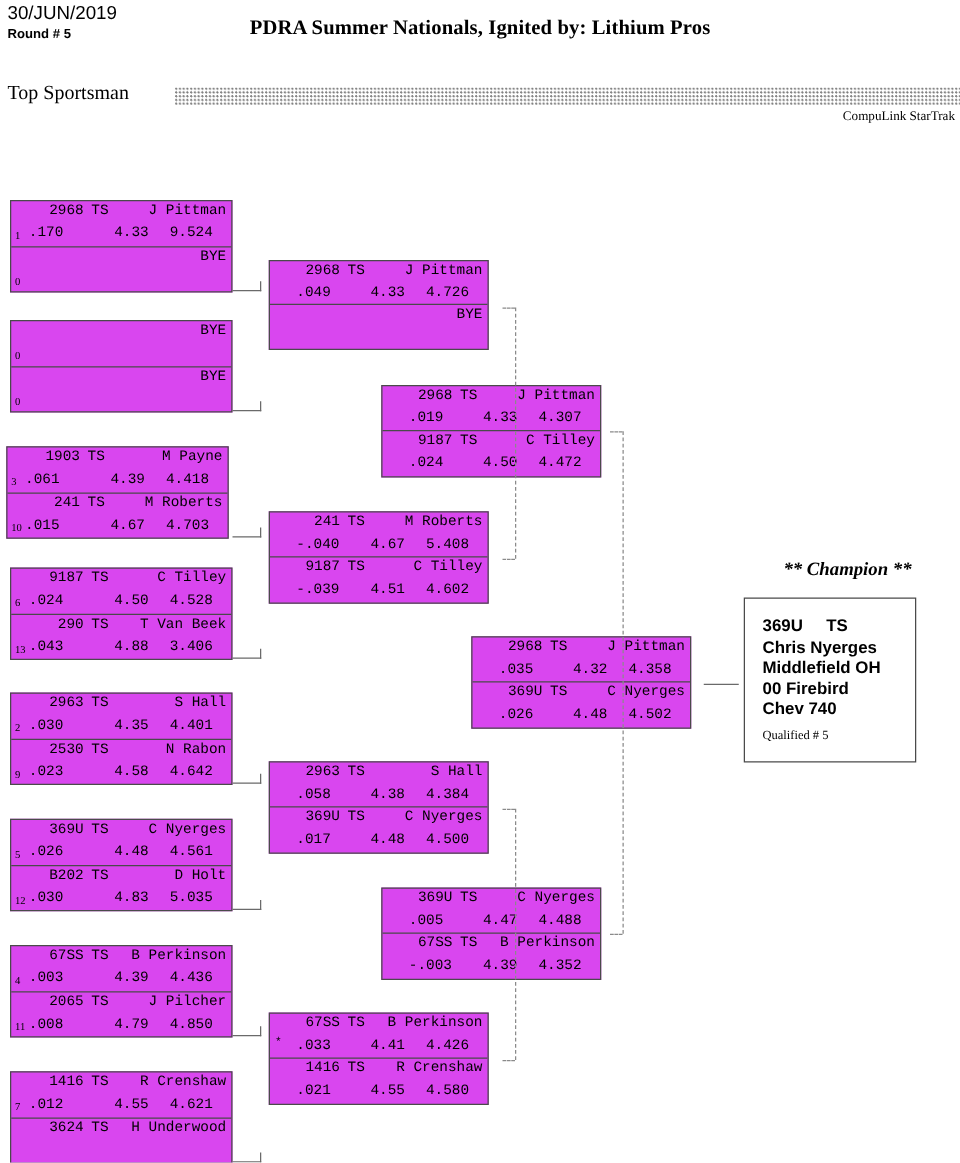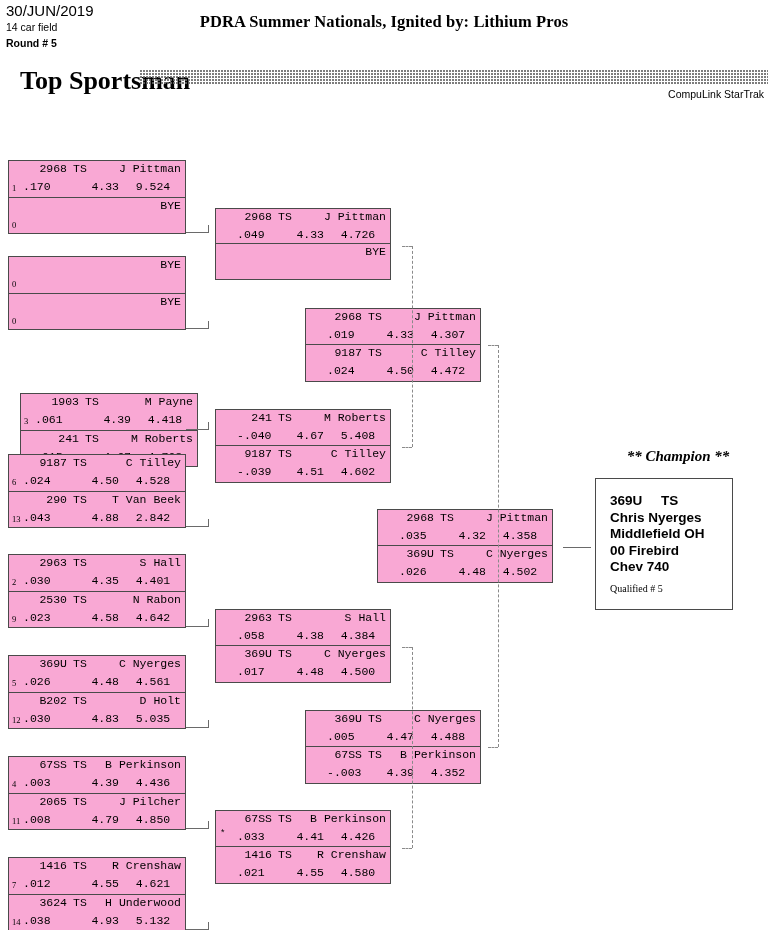"14 car field" div.m1 { html: <div>14 car field</div> -> none }
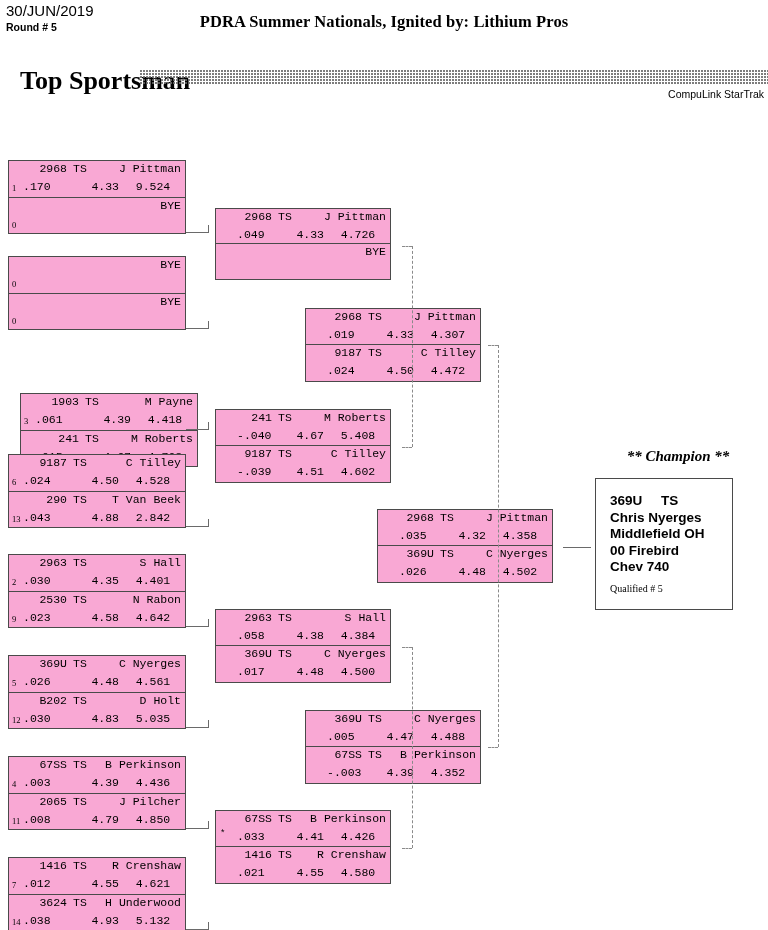"Top Sportsman" #class-title { font-size: 26px -> 16px; font-weight: bold -> normal; left: 20px -> 6px }
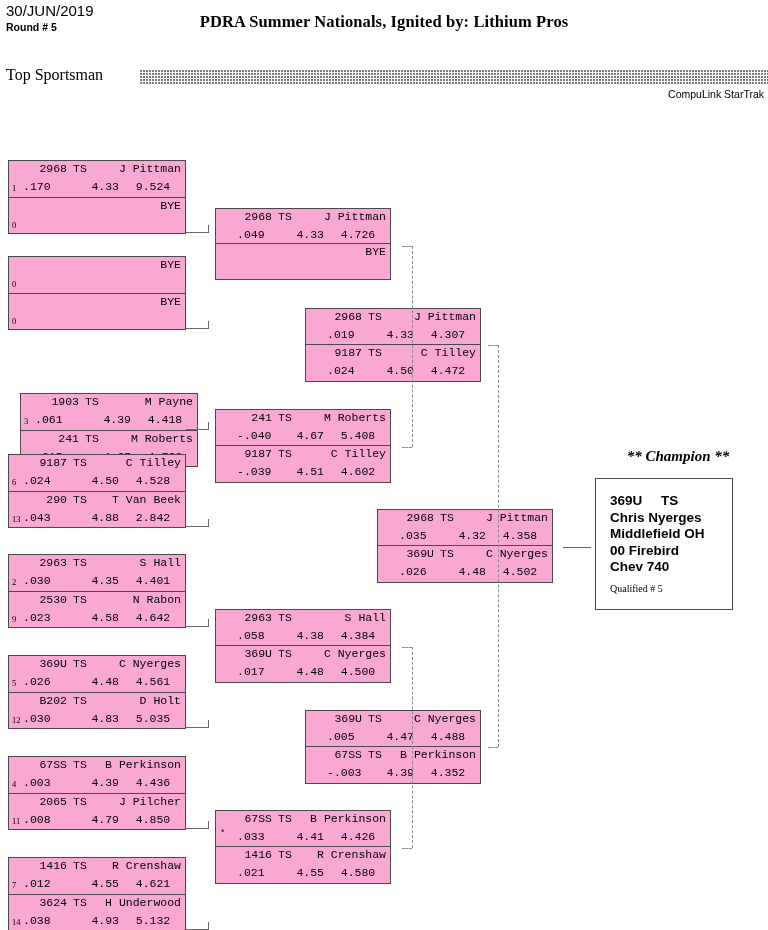"CompuLink StarTrak" #vendor { font-family: Liberation Sans, sans-serif -> Liberation Serif, serif }
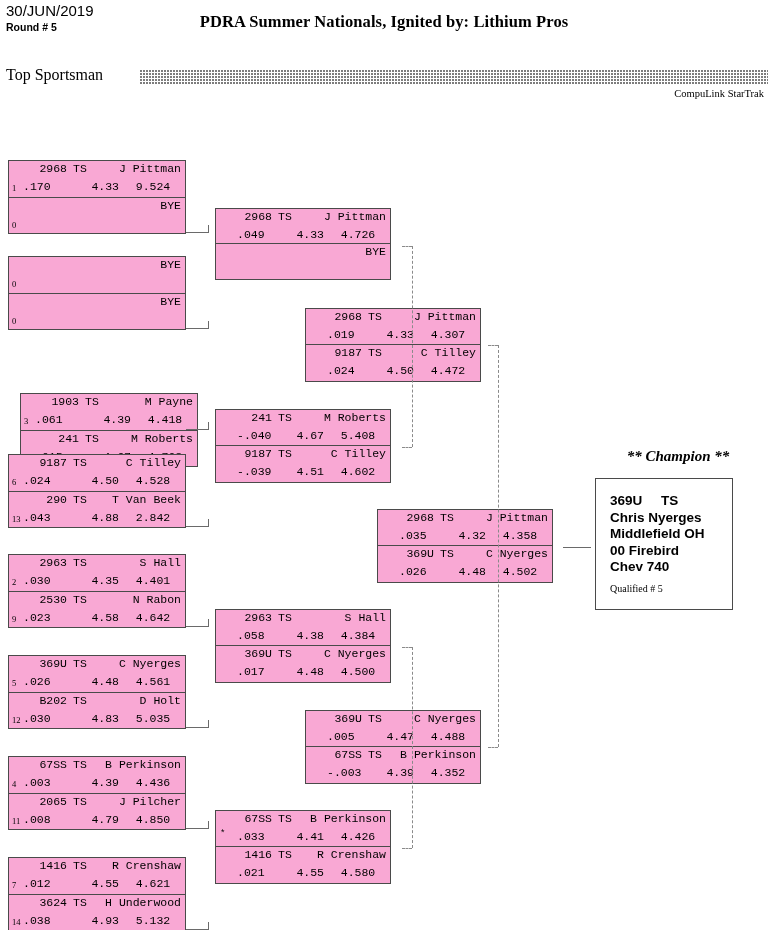"2968" .pair { background: #f9a8d4 -> #d946ef }
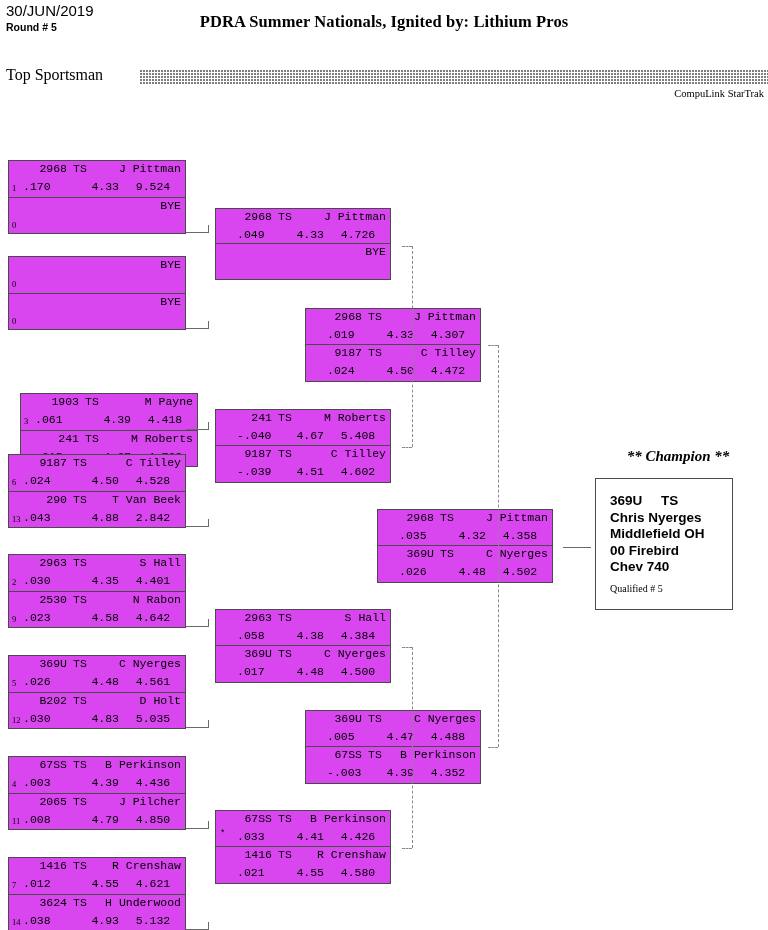"1903" div.pair { left: 20px -> 5px; margin-top: 36px -> none }
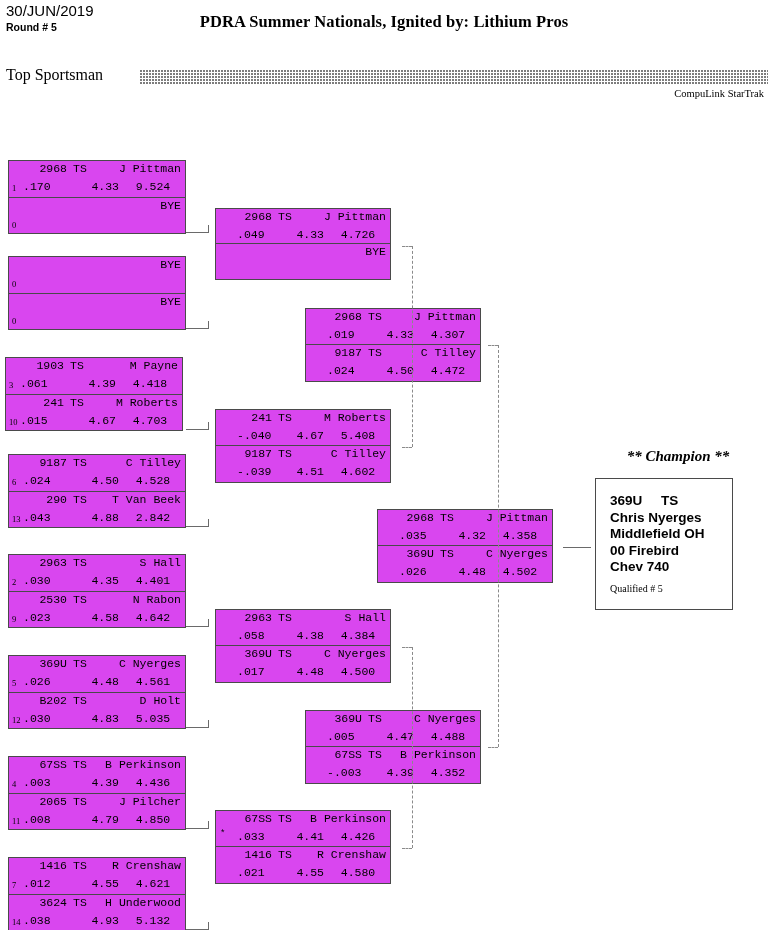"2.842" span.et { text: 2.842 -> 3.406 }
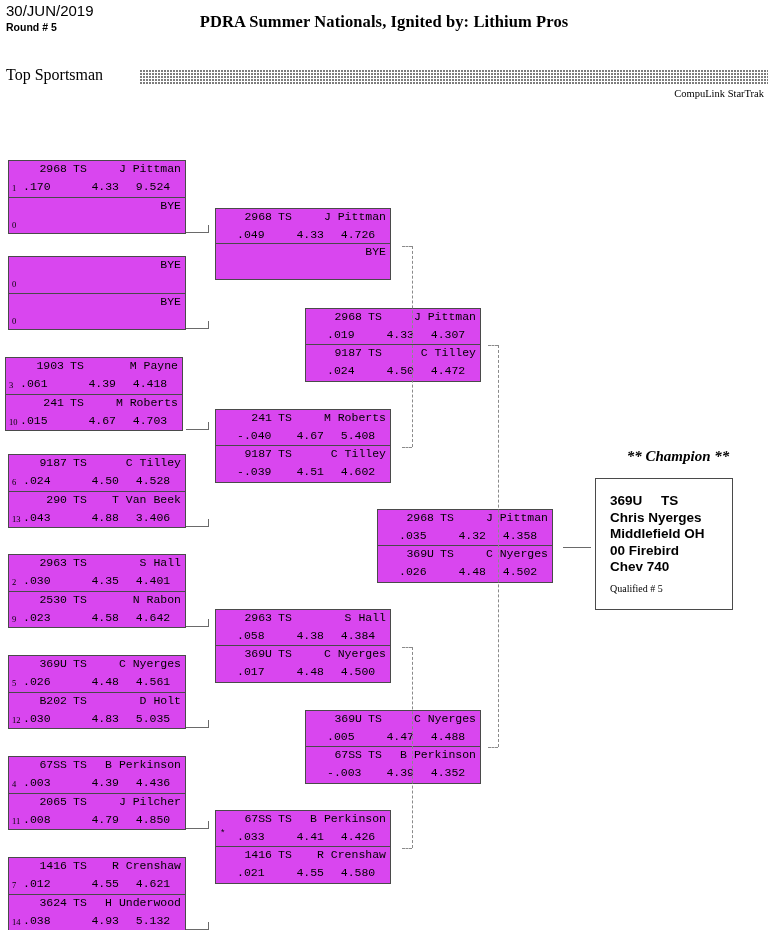"14" div.row { html: <div><span>14</span><span>.038</span><span>4.93</span><span>5.132</span></div> -> none }
